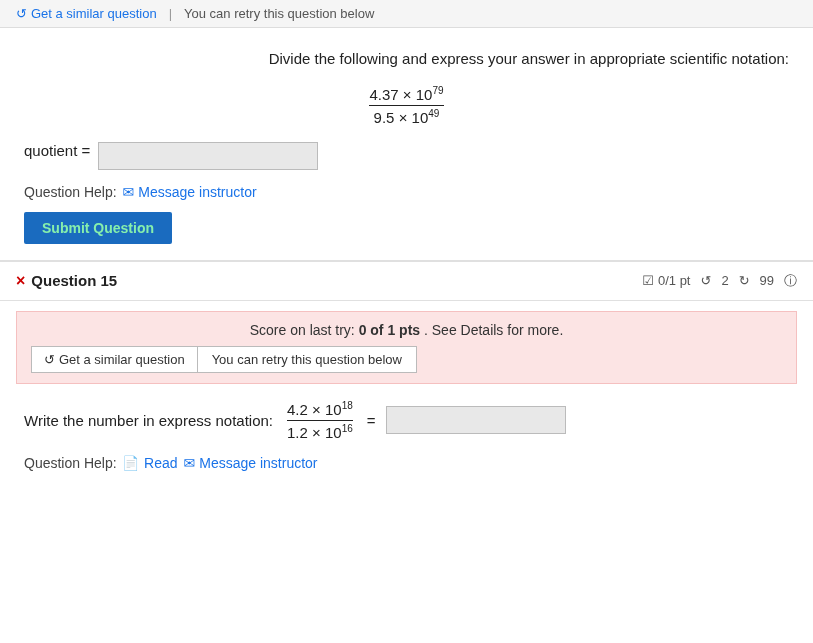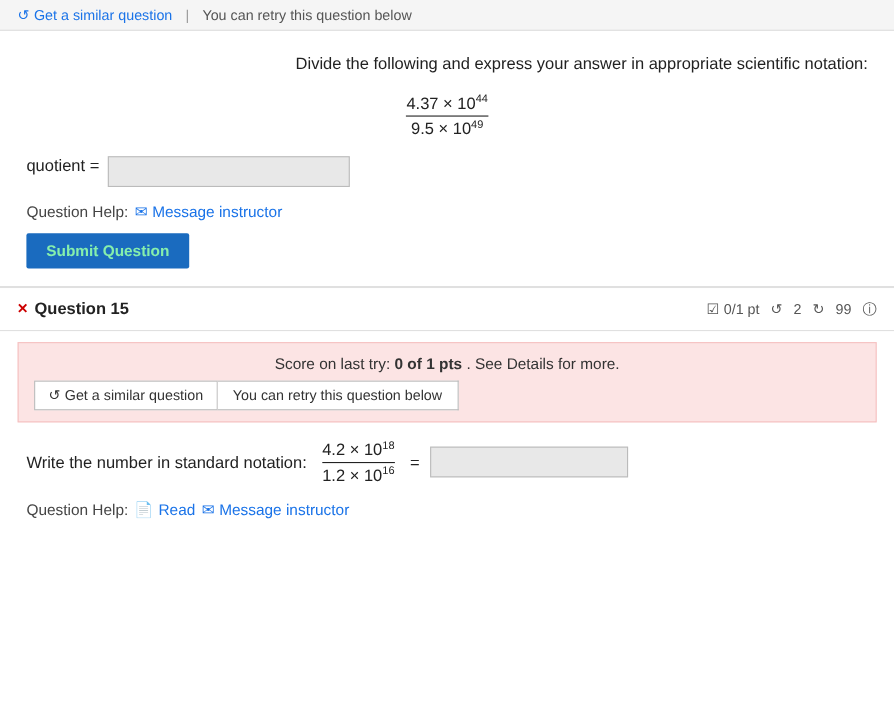"44" sup { text: 44 -> 79 }
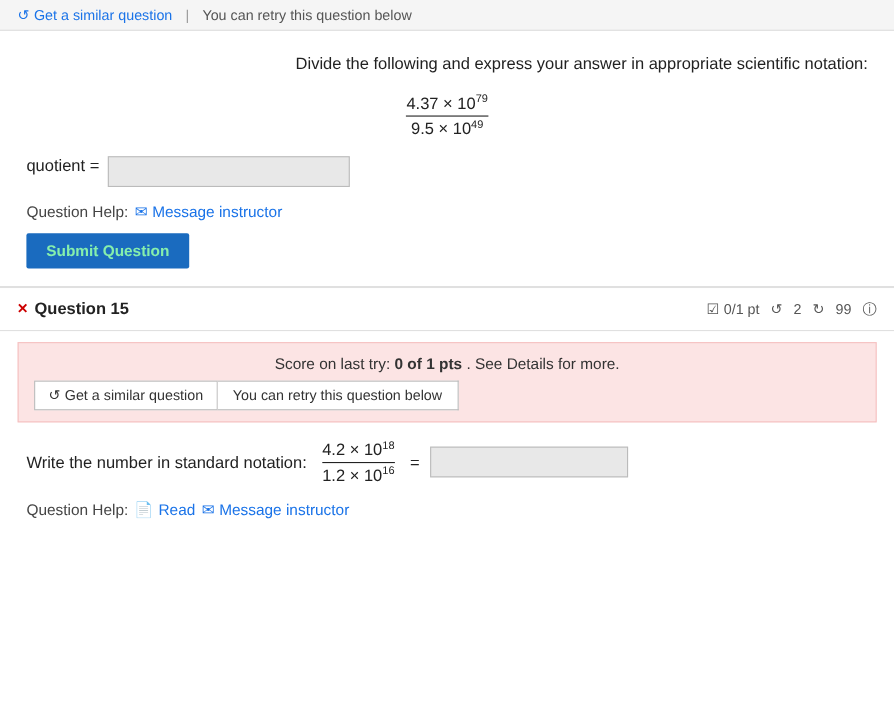"Write the number in standard" span.standard-notation-label { text: standard -> express }
